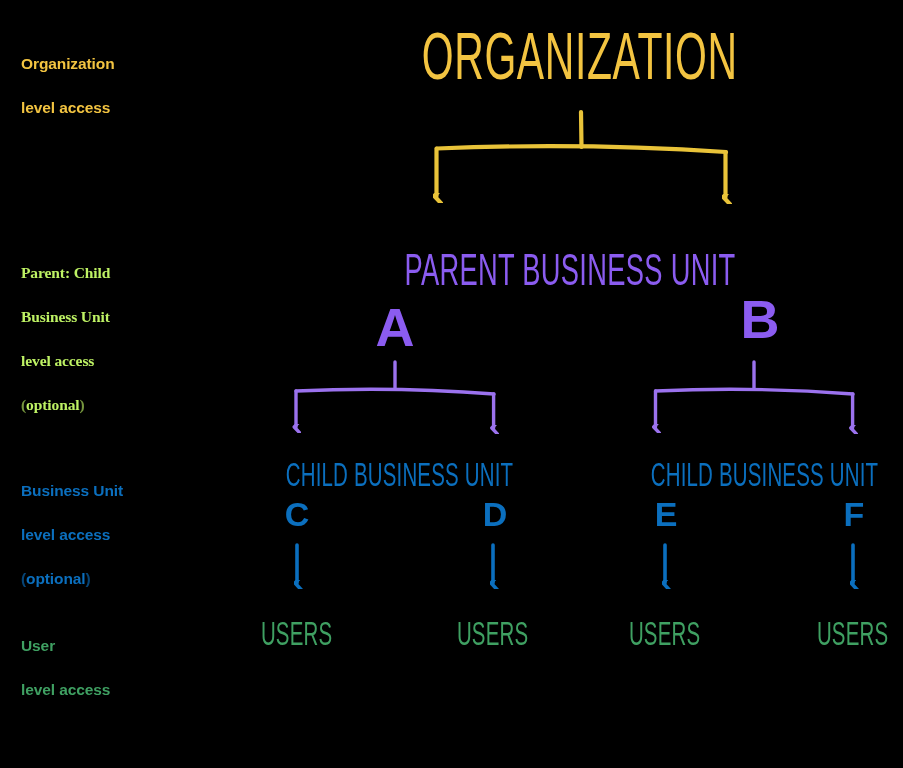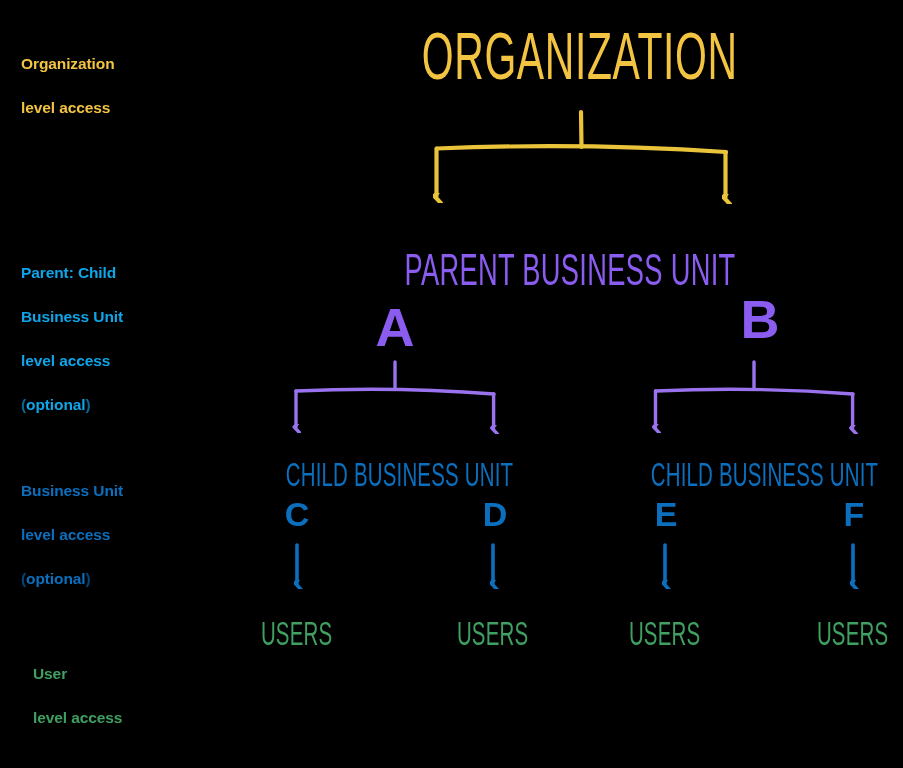"Parent: Child" div.sidelabel { color: #0ea5e9 -> #bef264; font-family: none -> Liberation Serif, serif }
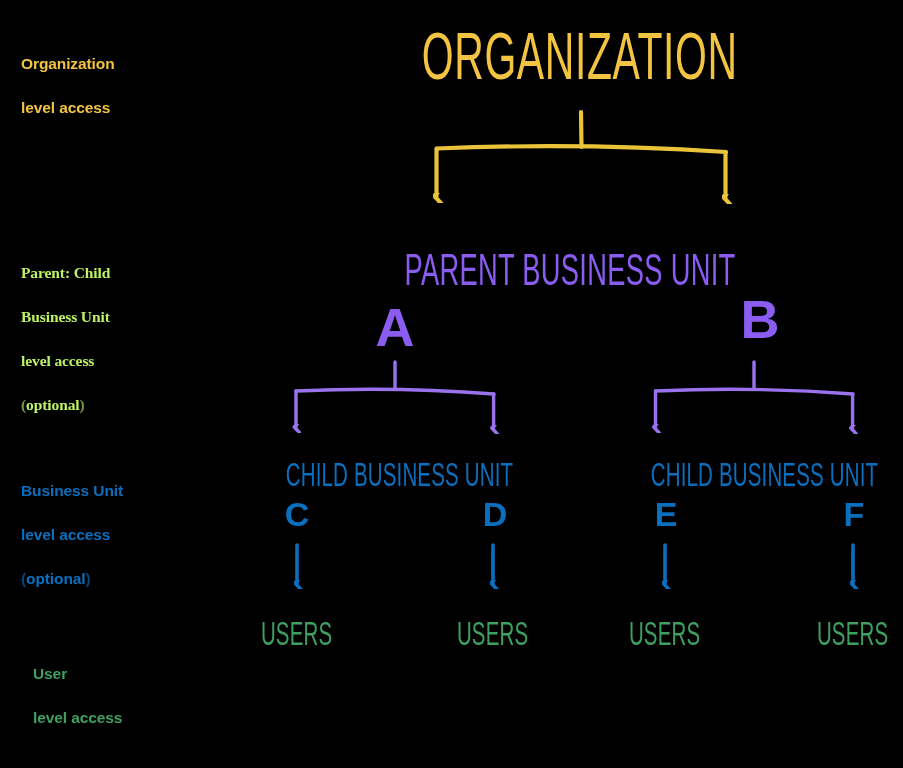"User" div.sidelabel { margin-left: 12px -> none; top: 641px -> 613px }
